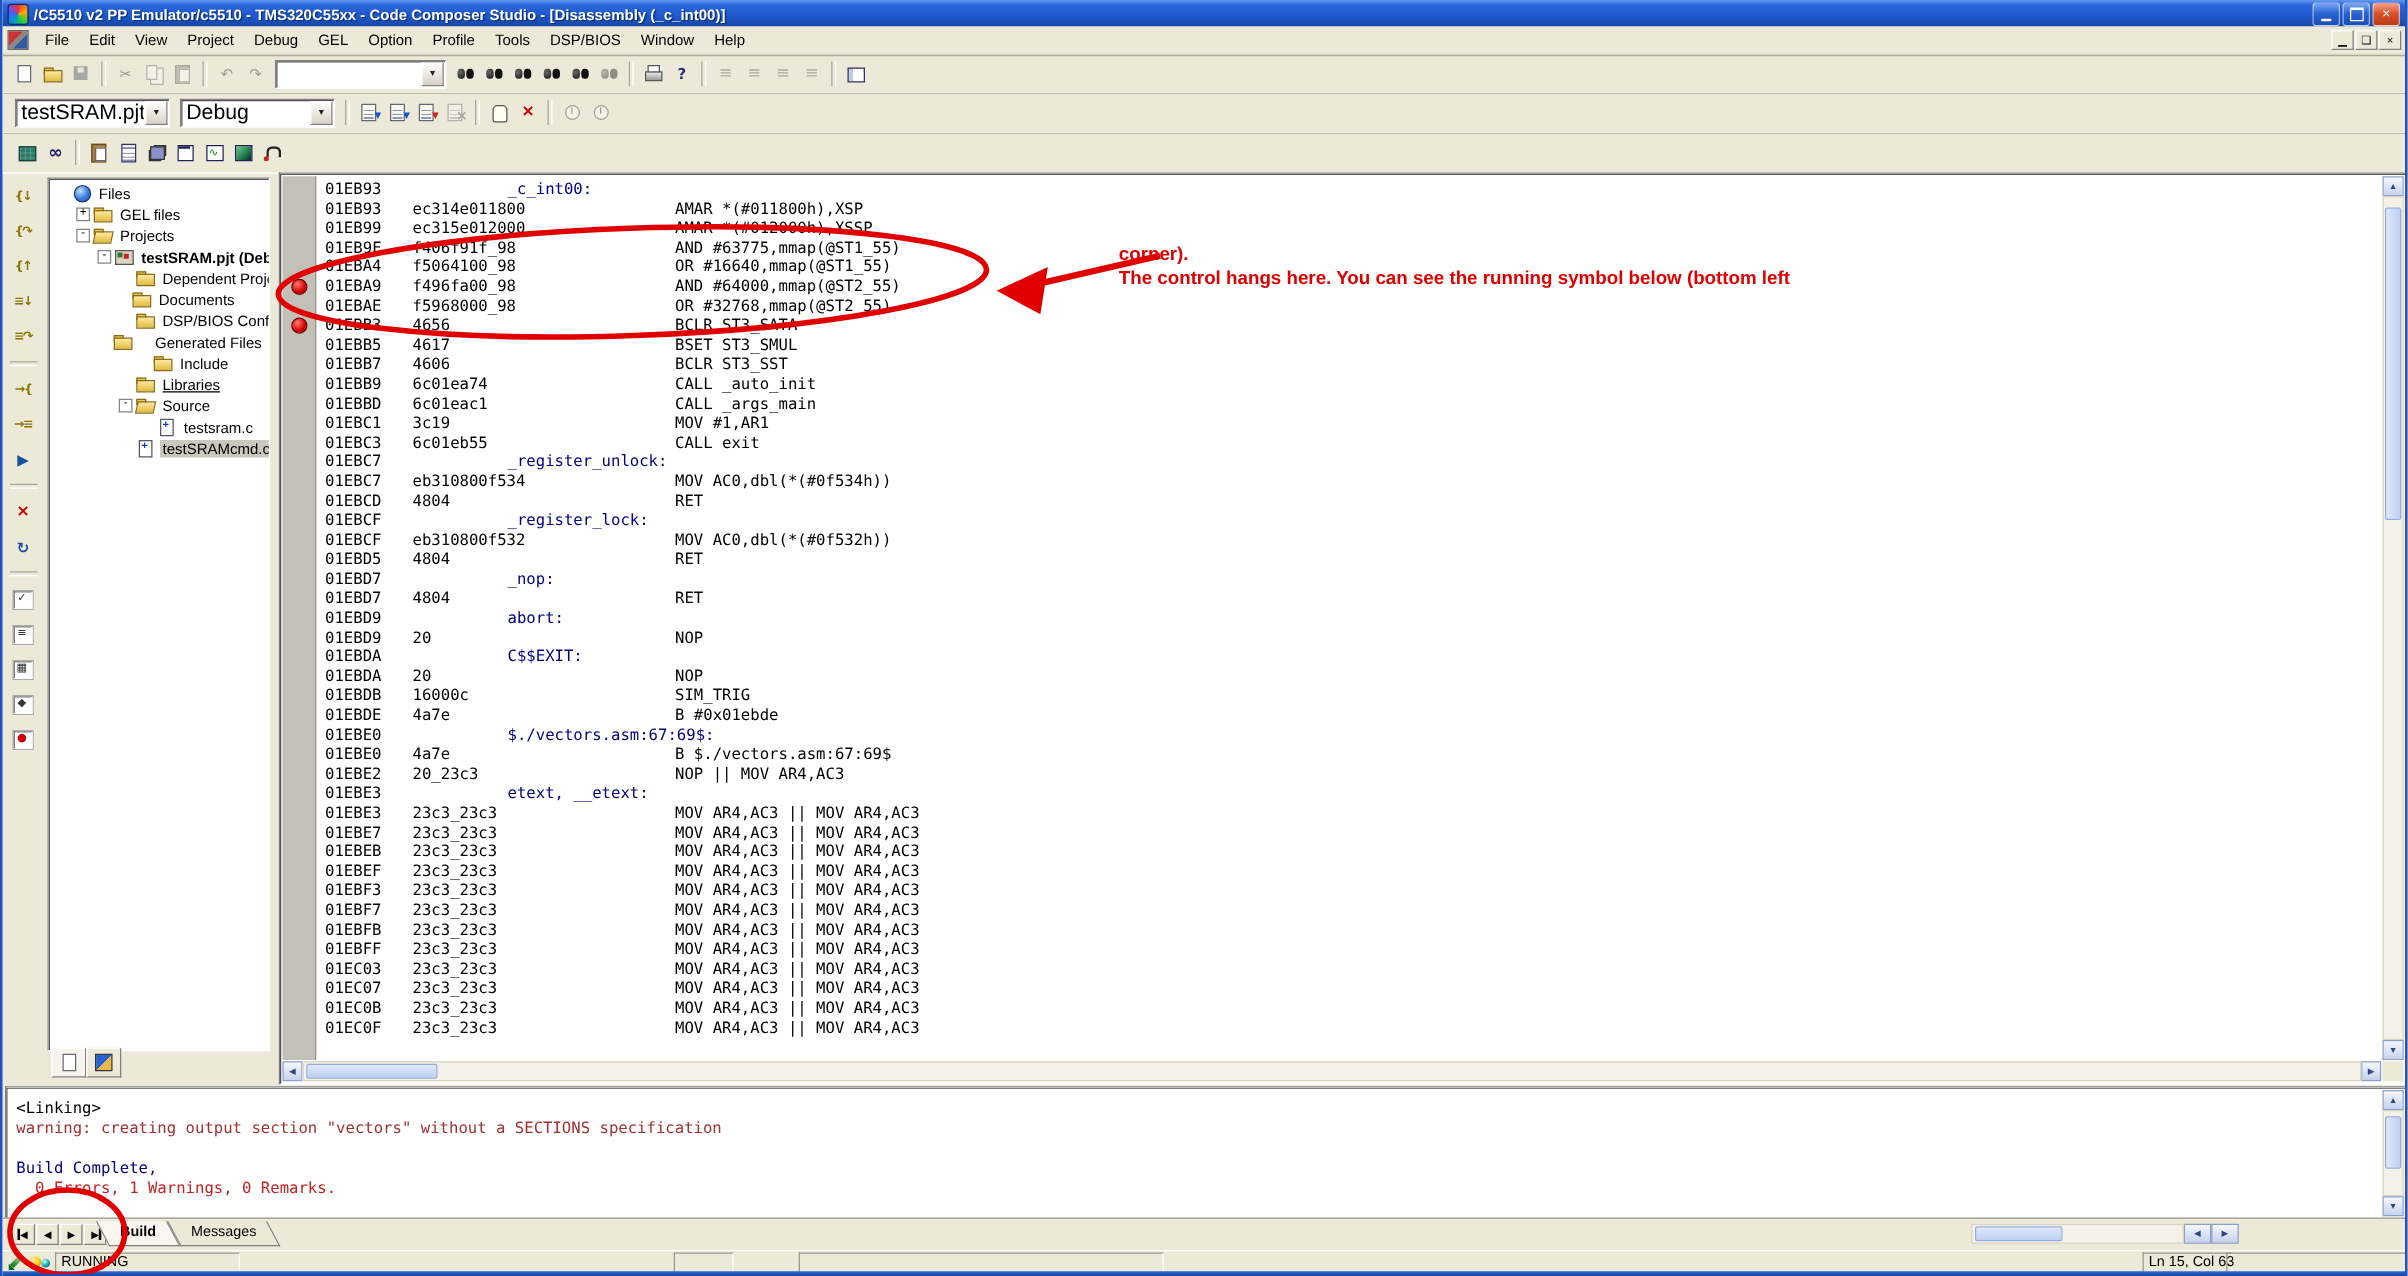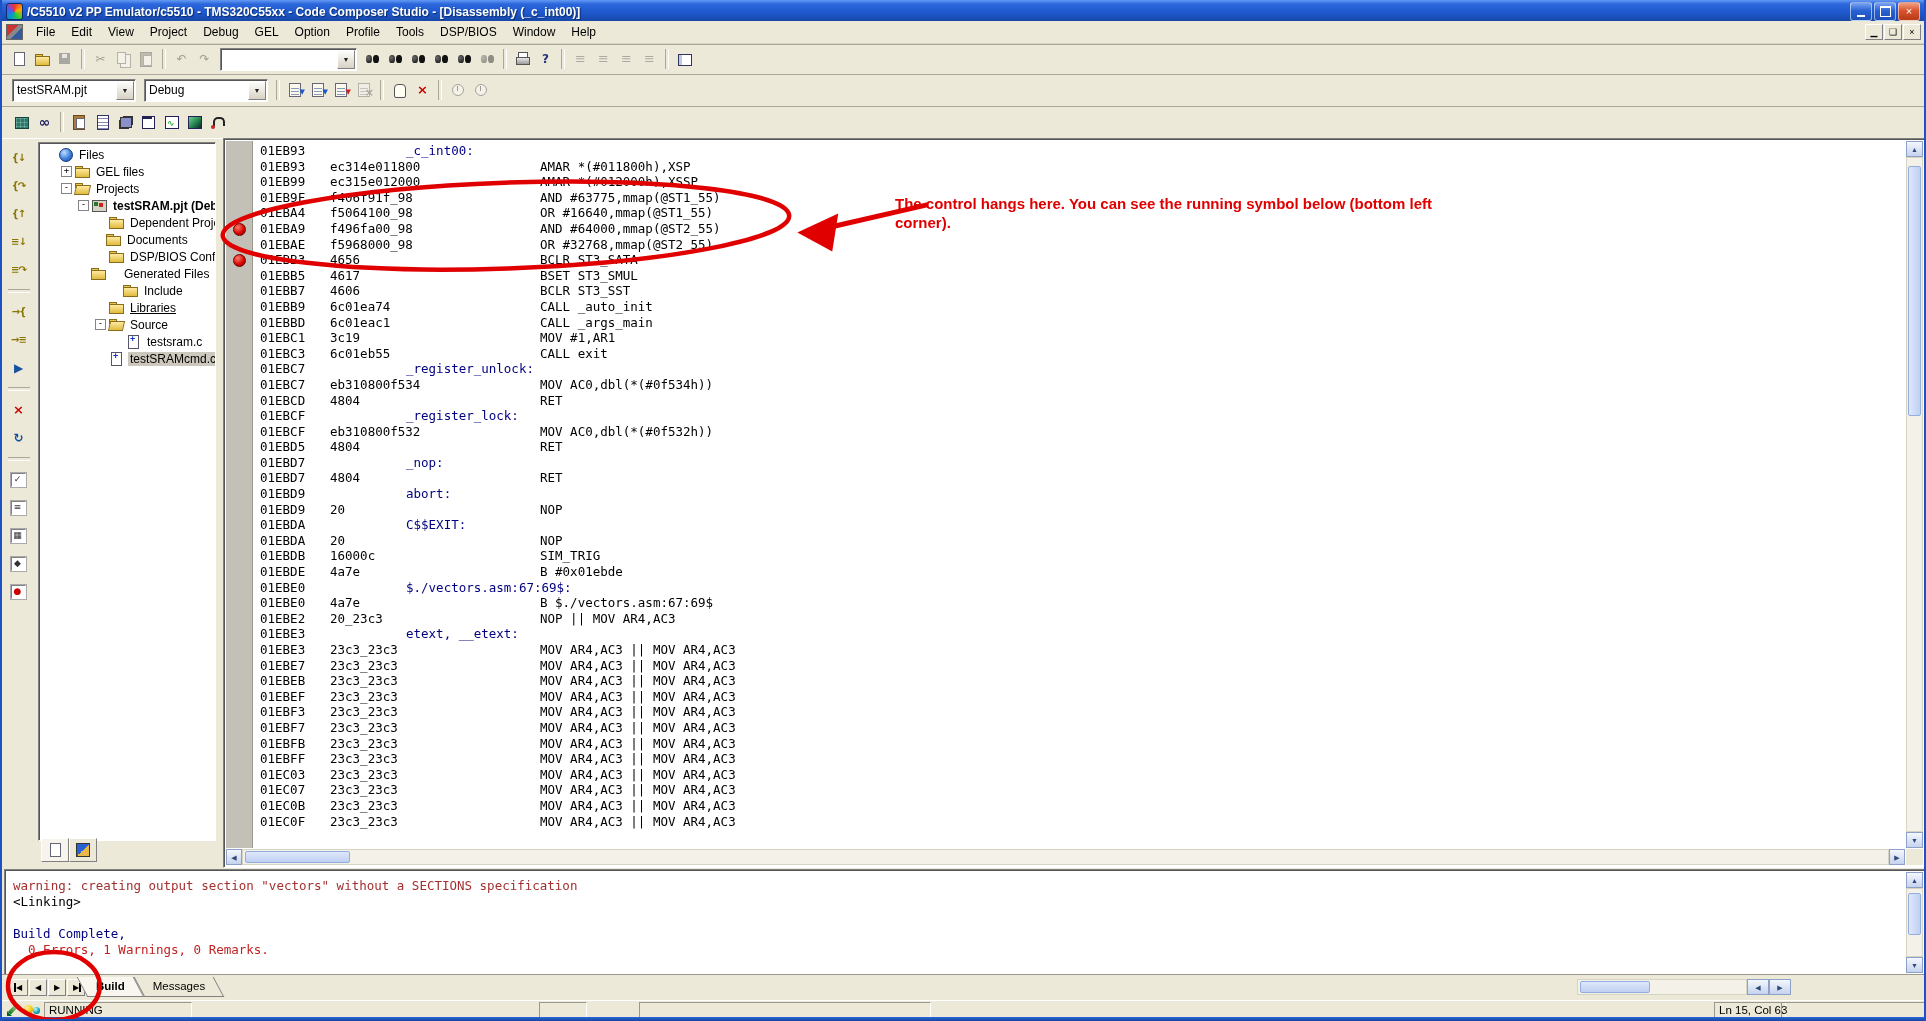"testSRAM.pjt" .cval { font-size: 12px -> 17px }
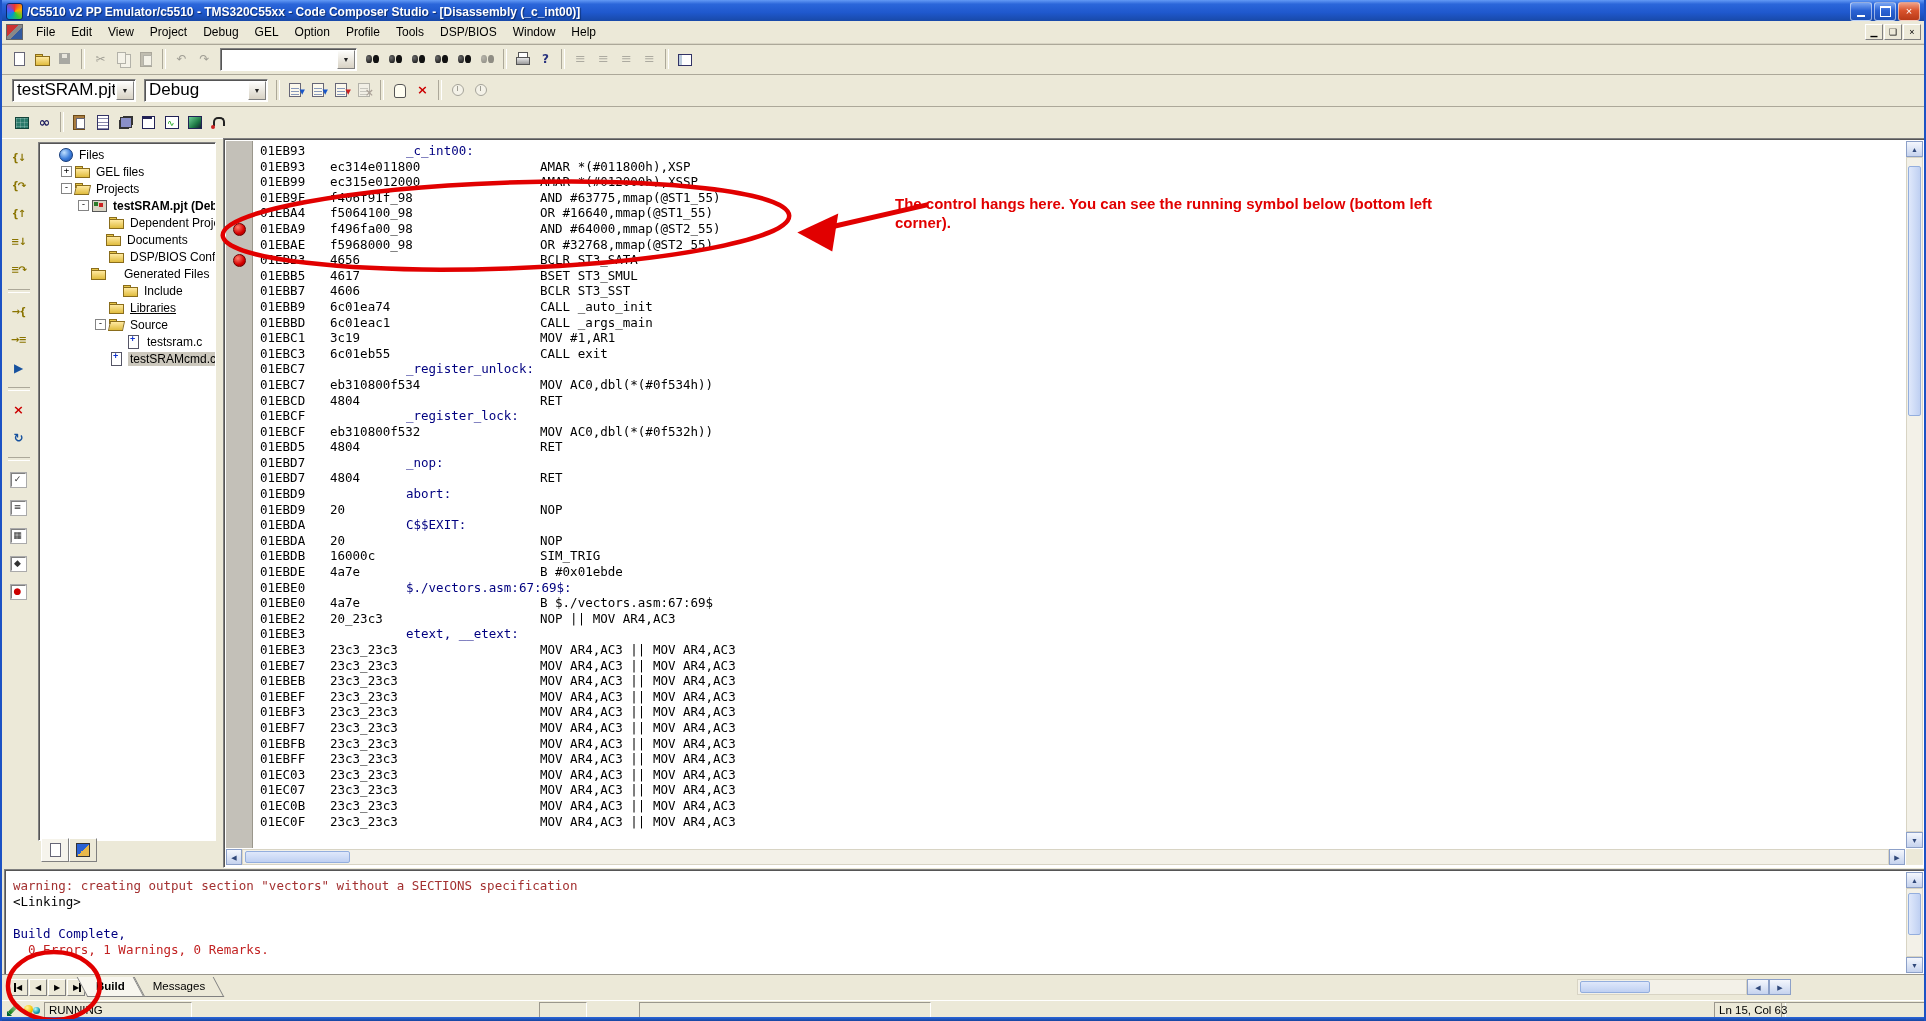"The control hangs here. You" div { order: before "corner)." -> after "corner)." }
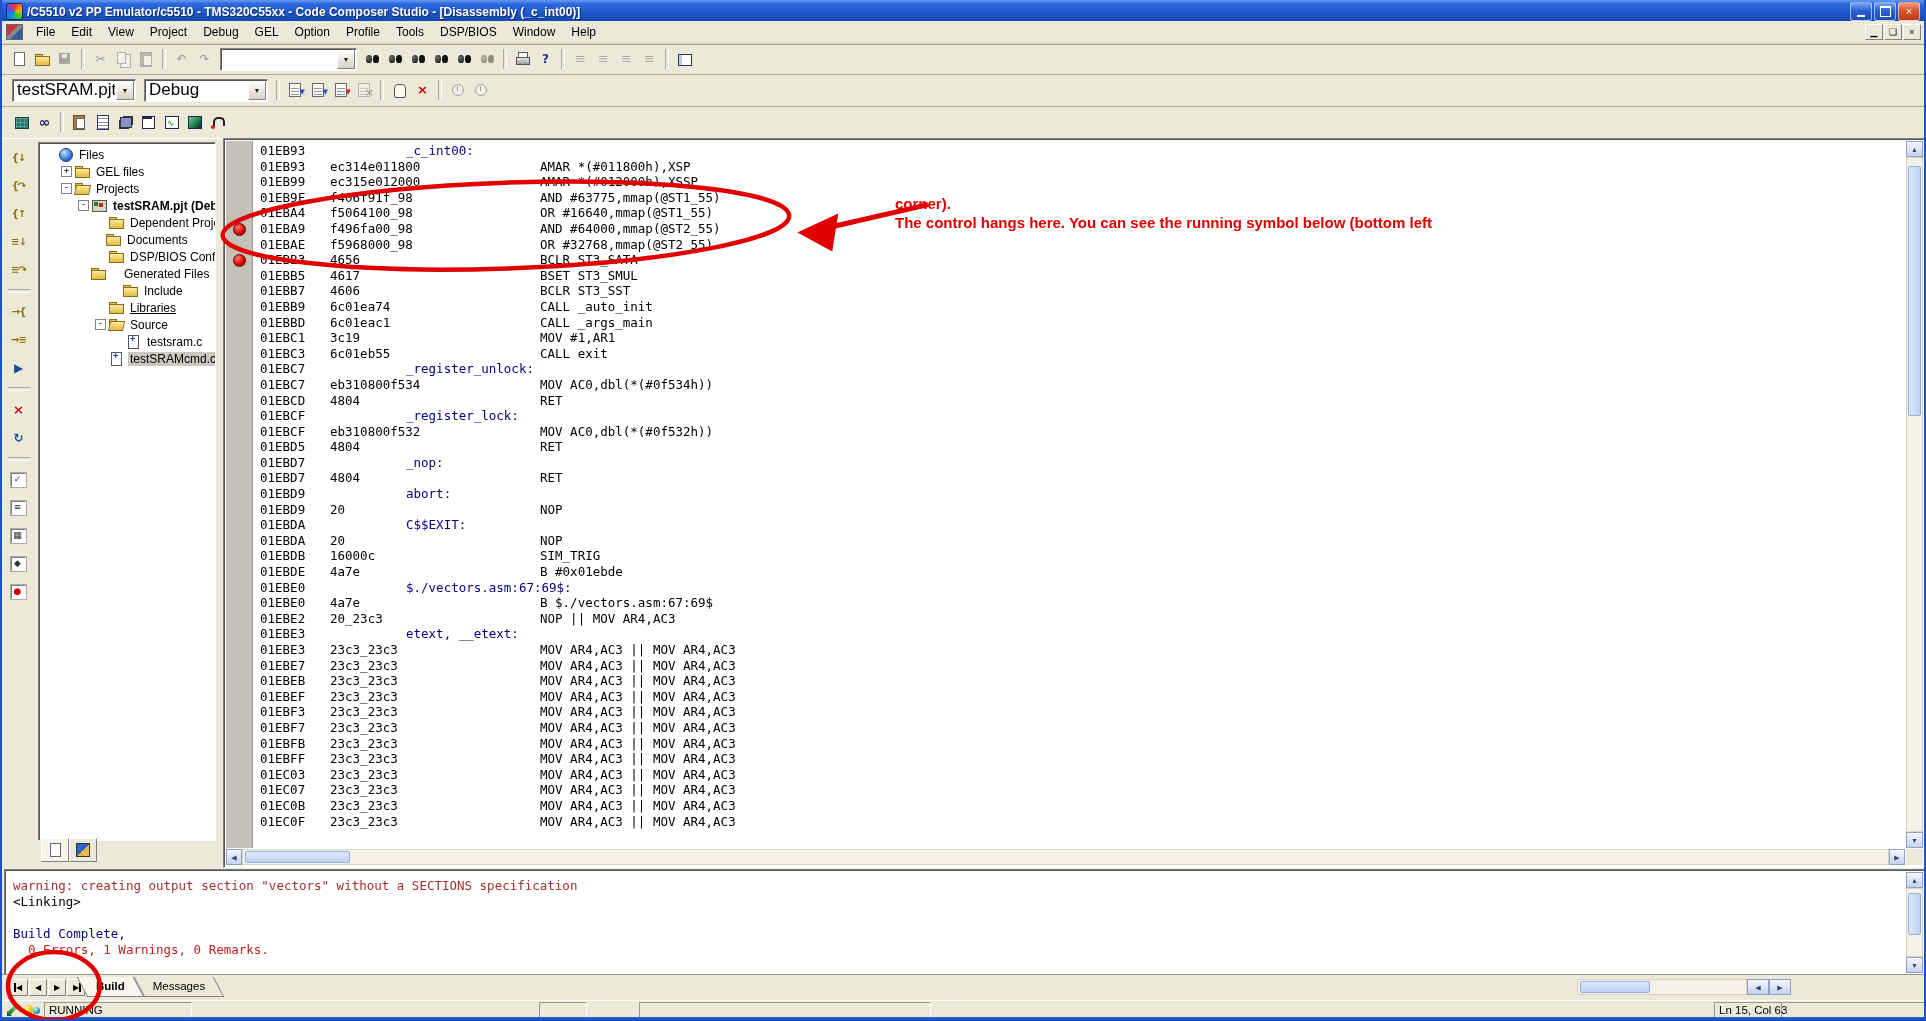"warning: creating output section" div.bline { order: before "<Linking>" -> after "<Linking>" }
